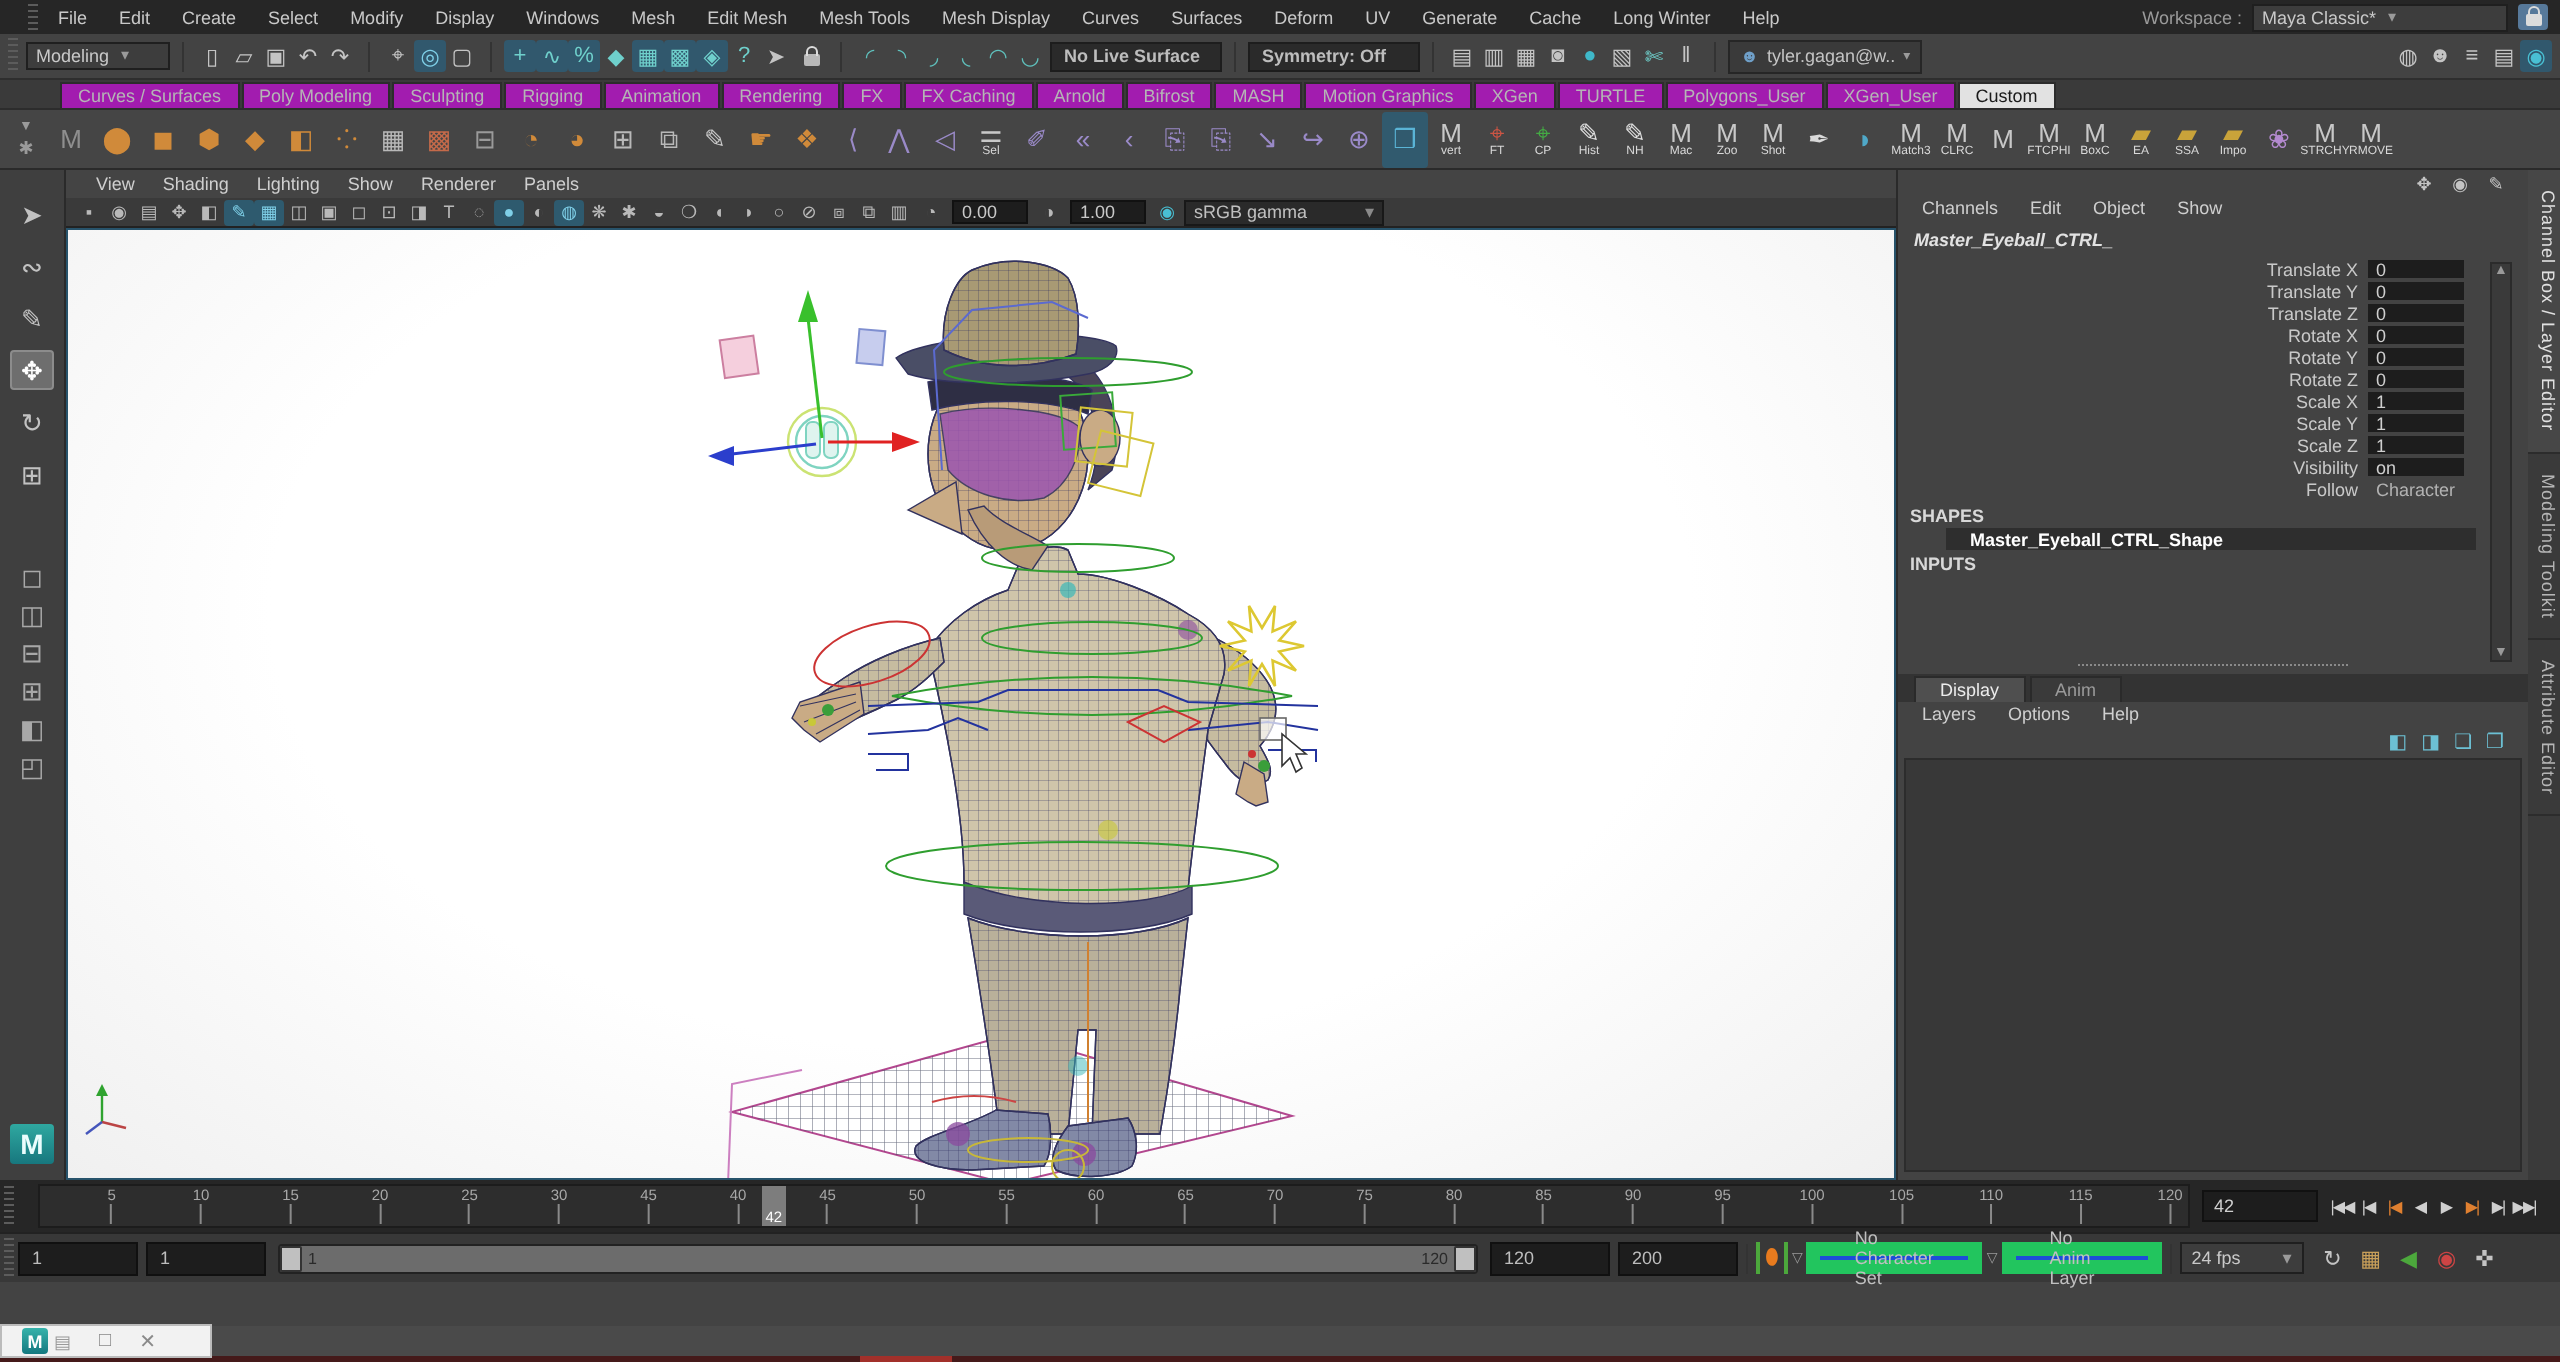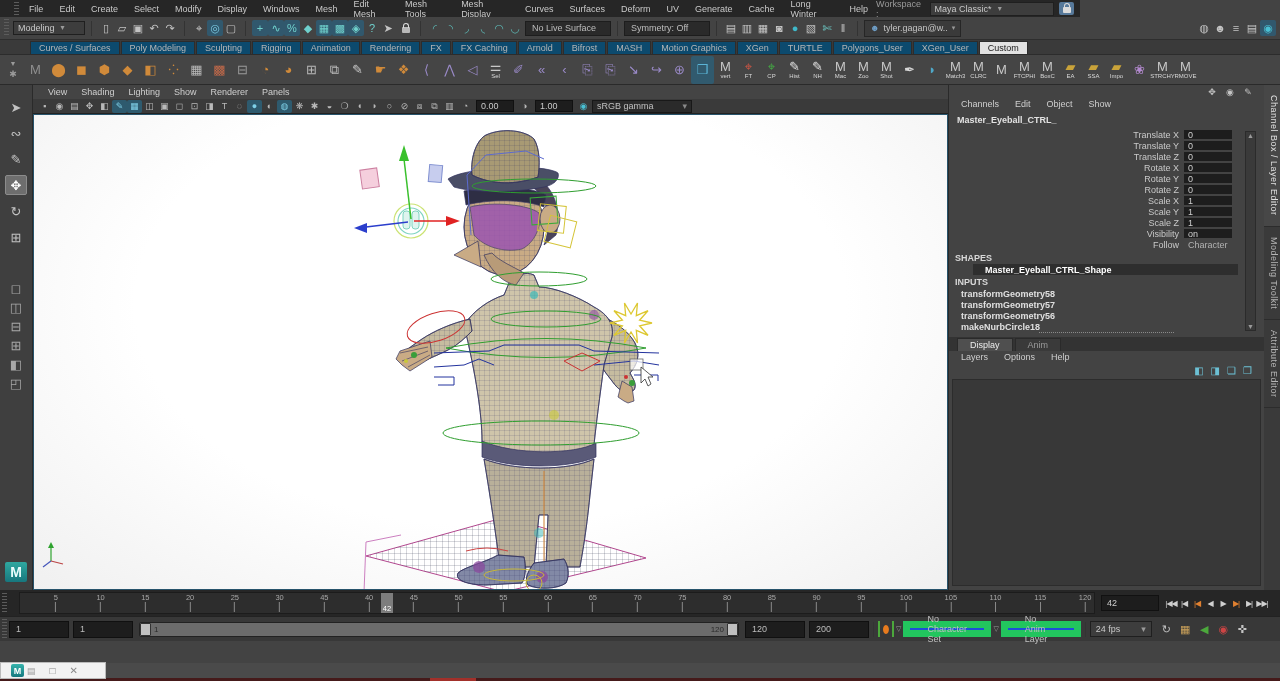"File" #menubar { width: 1080px -> 1280px }
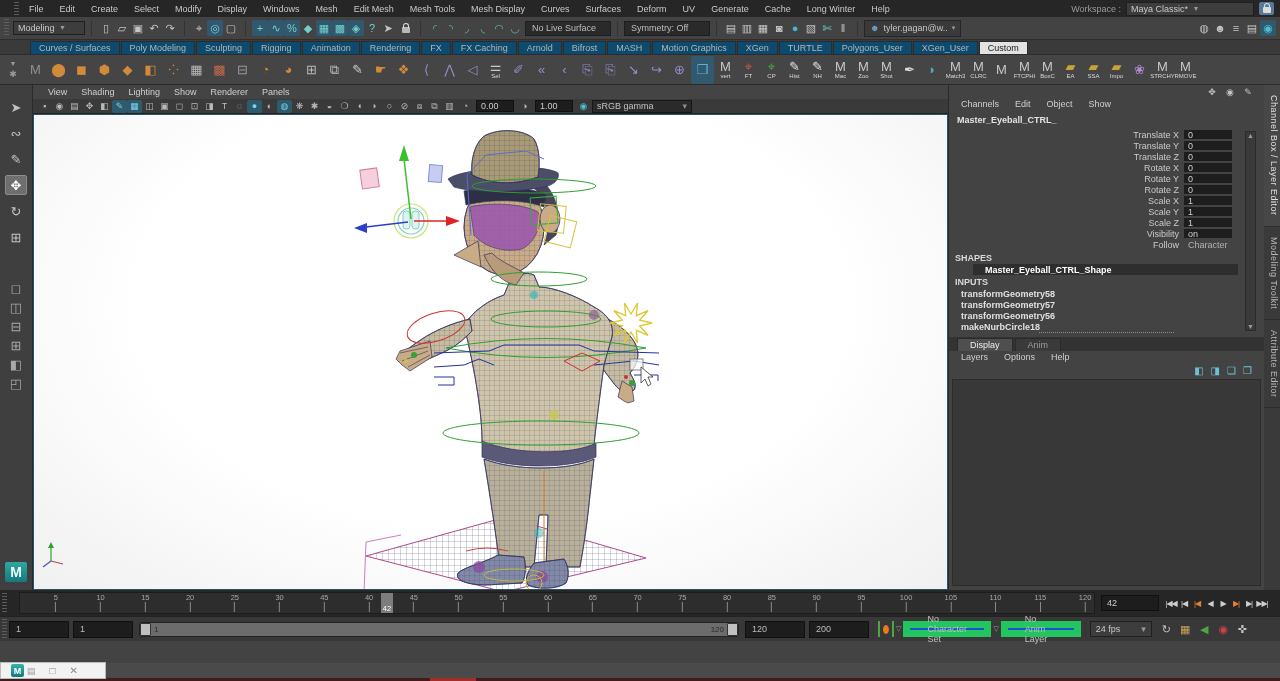"No Live Surface" .sfield { font-weight: none -> bold }
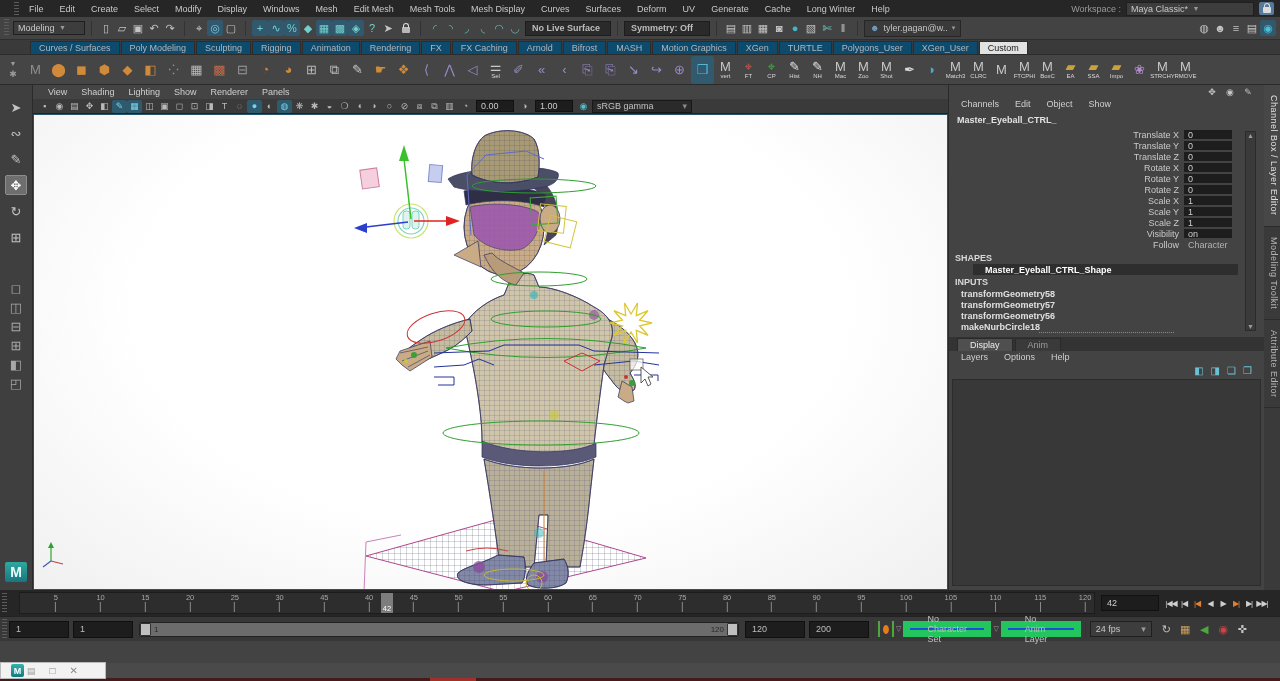"Curves / Surfaces" .shelf-tab { background: #0c4a6e -> #a21caf }
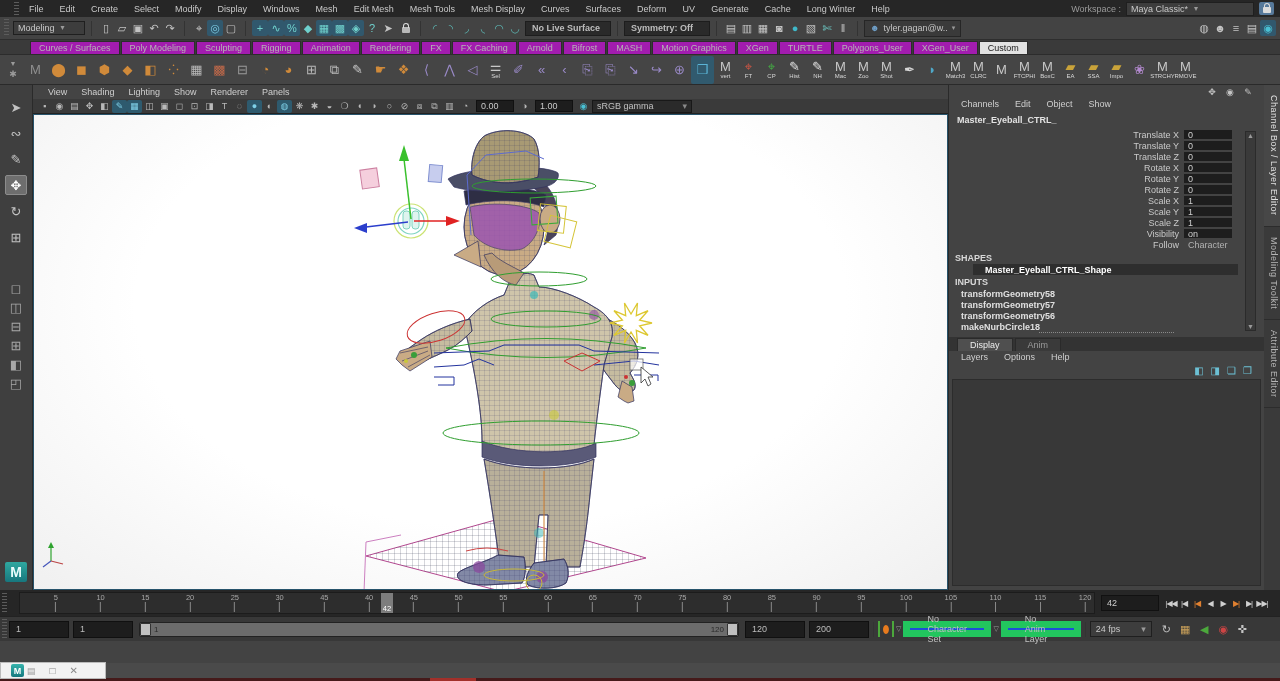"Master_Eyeball_CTRL_" #ch-name { font-style: none -> italic }
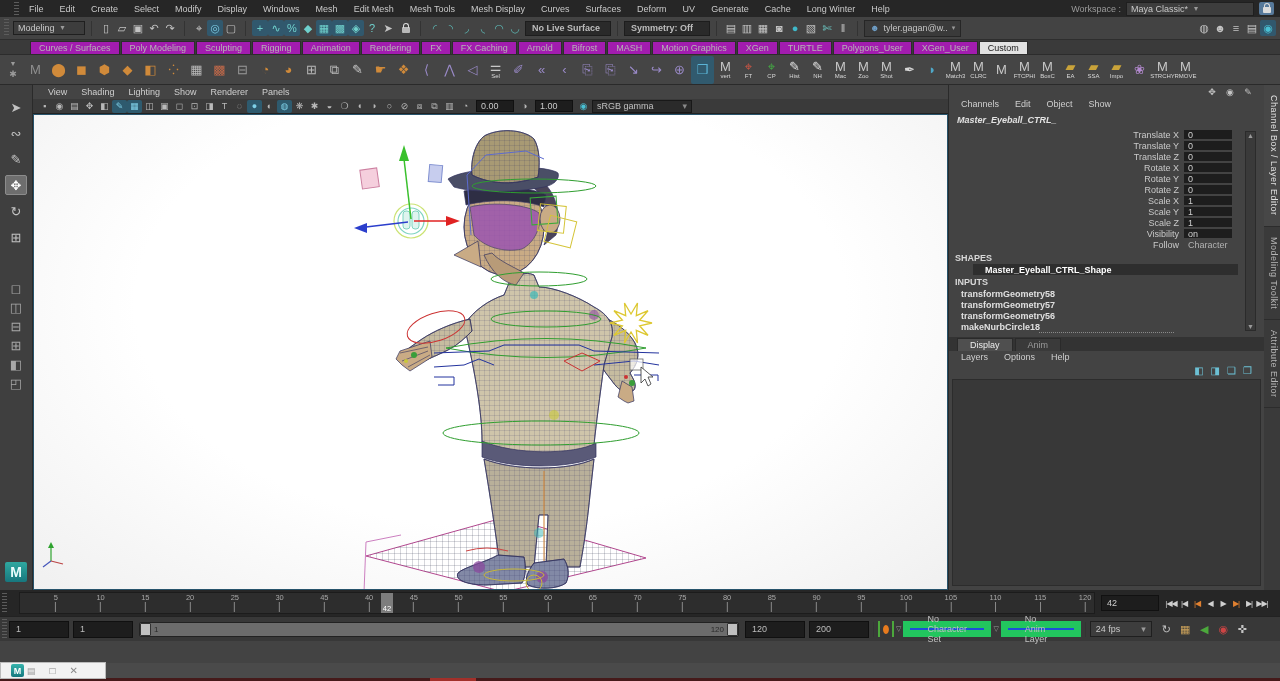"transformGeometry58" div.abs { html: <div> <div>transformGeometry58</div> <div>transformGeometry57</div> <div>transformGeometry56</div> <div>makeNurbCircle18</div> </div> -> none }
